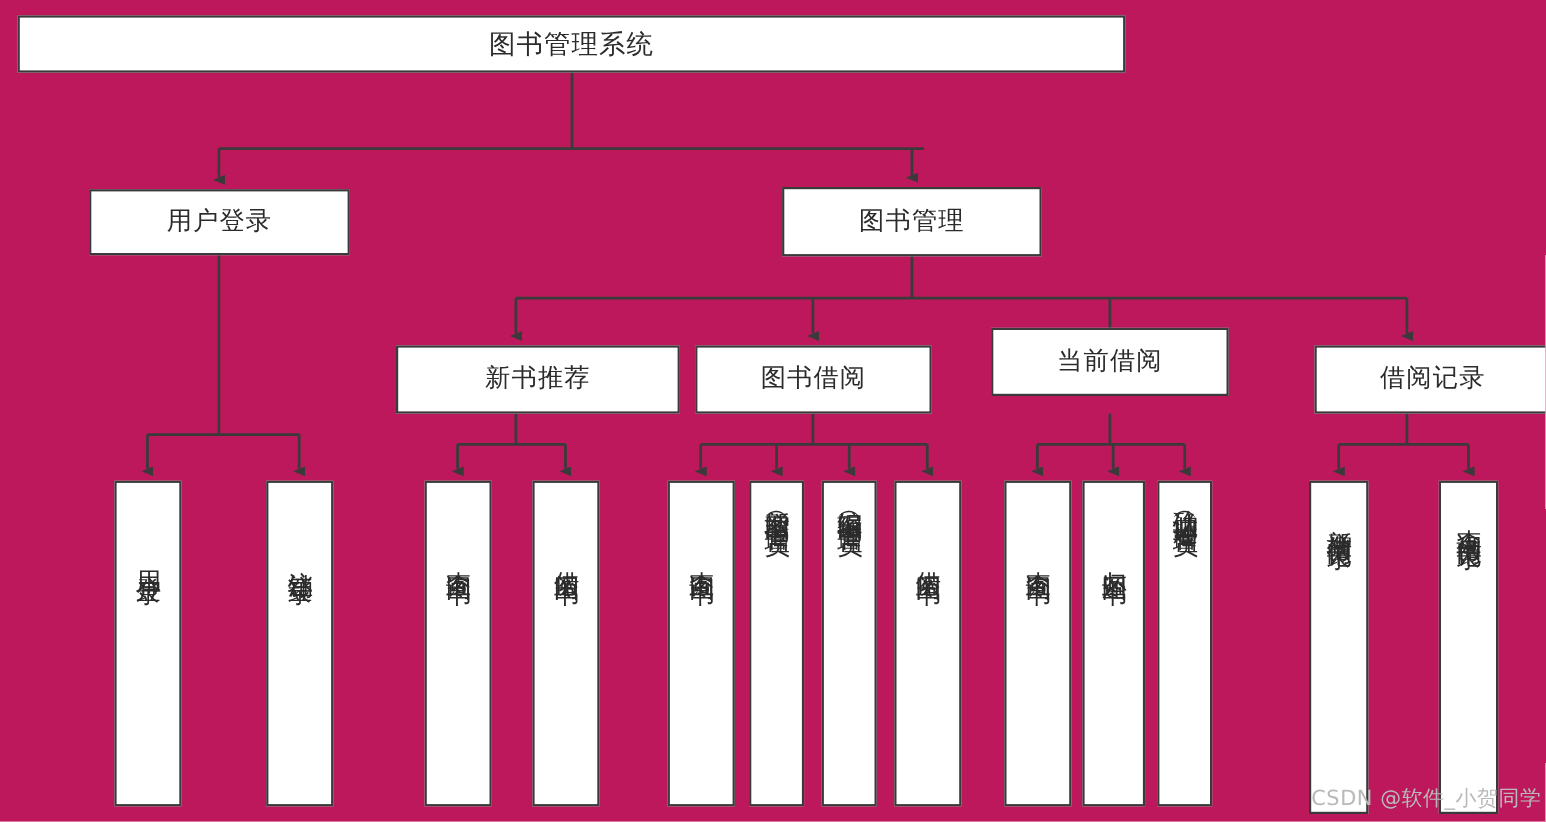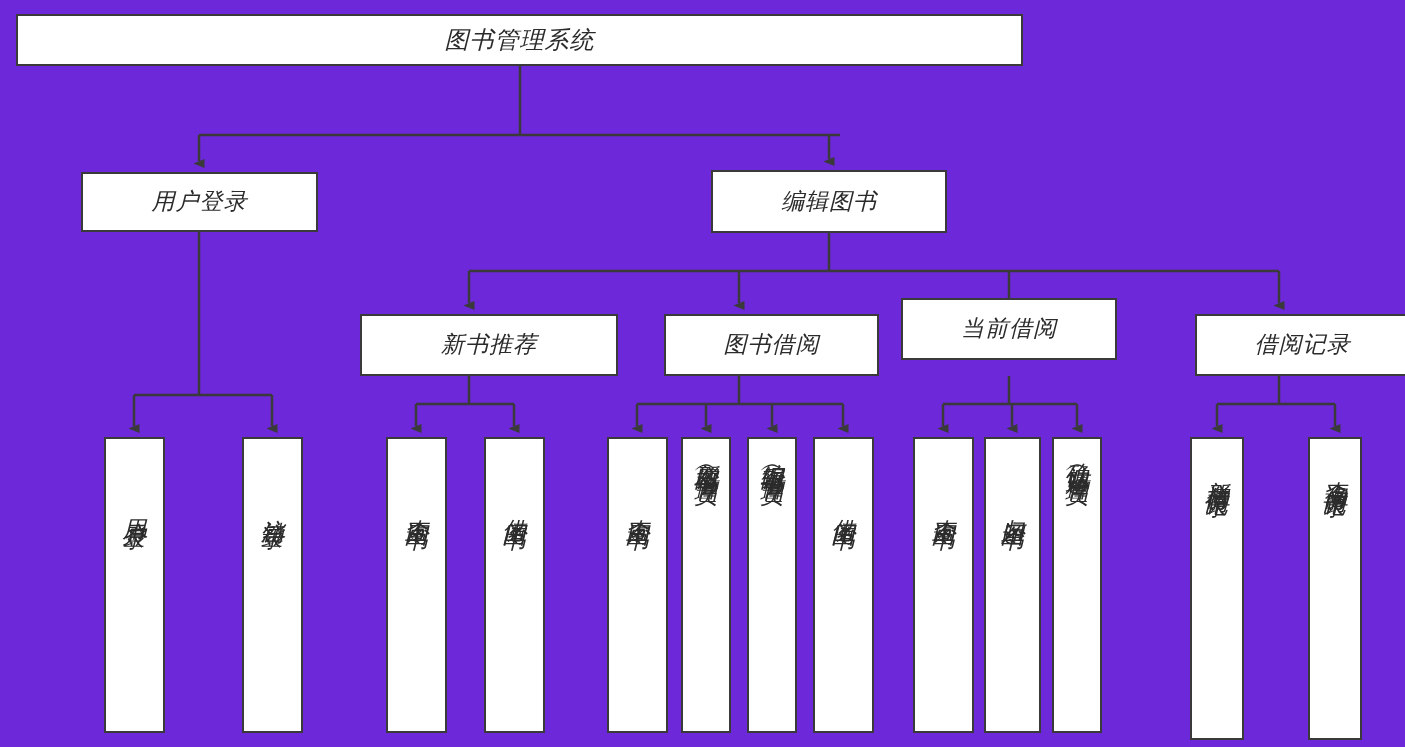"图书管理系统" #diagram-root { background: #6d28d9 -> #be185d; font-style: italic -> none }
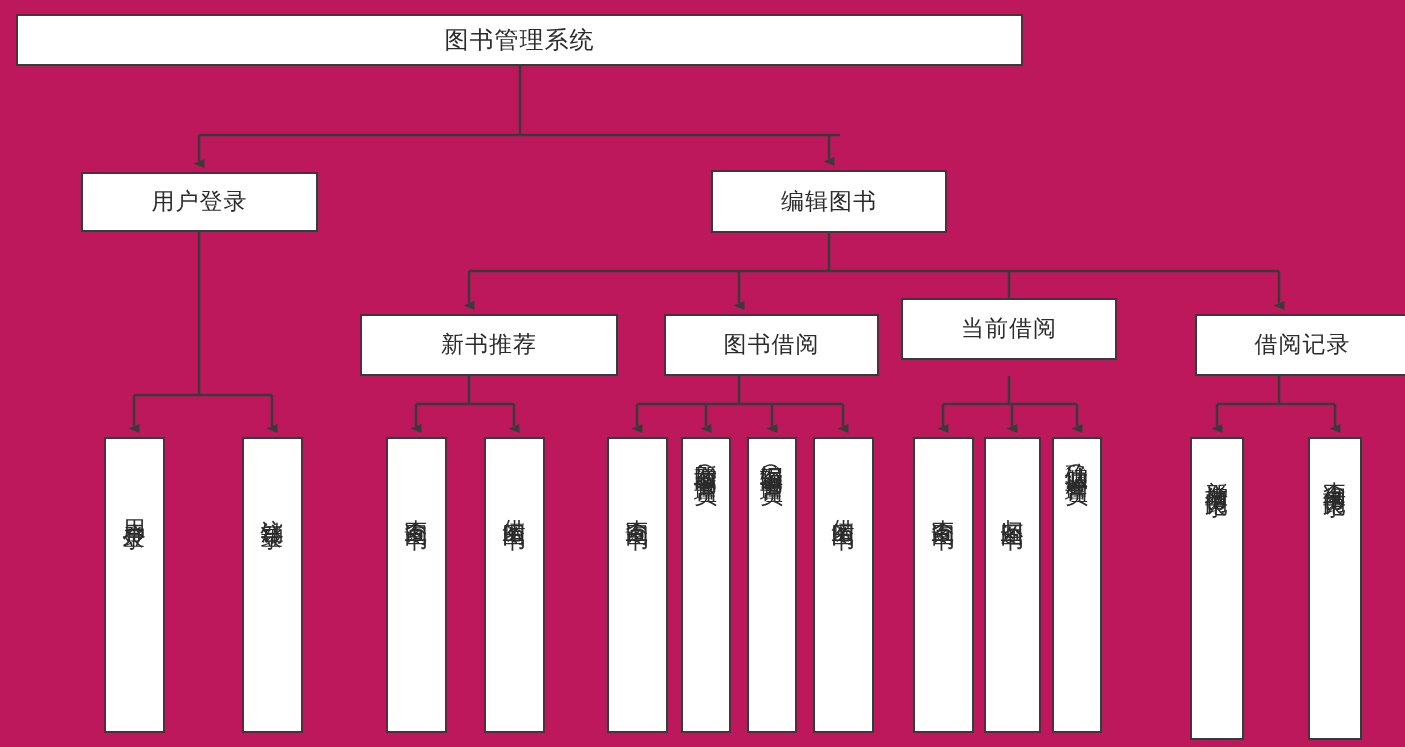"编辑图书" span.node-label { text: 编辑图书 -> 图书管理 }
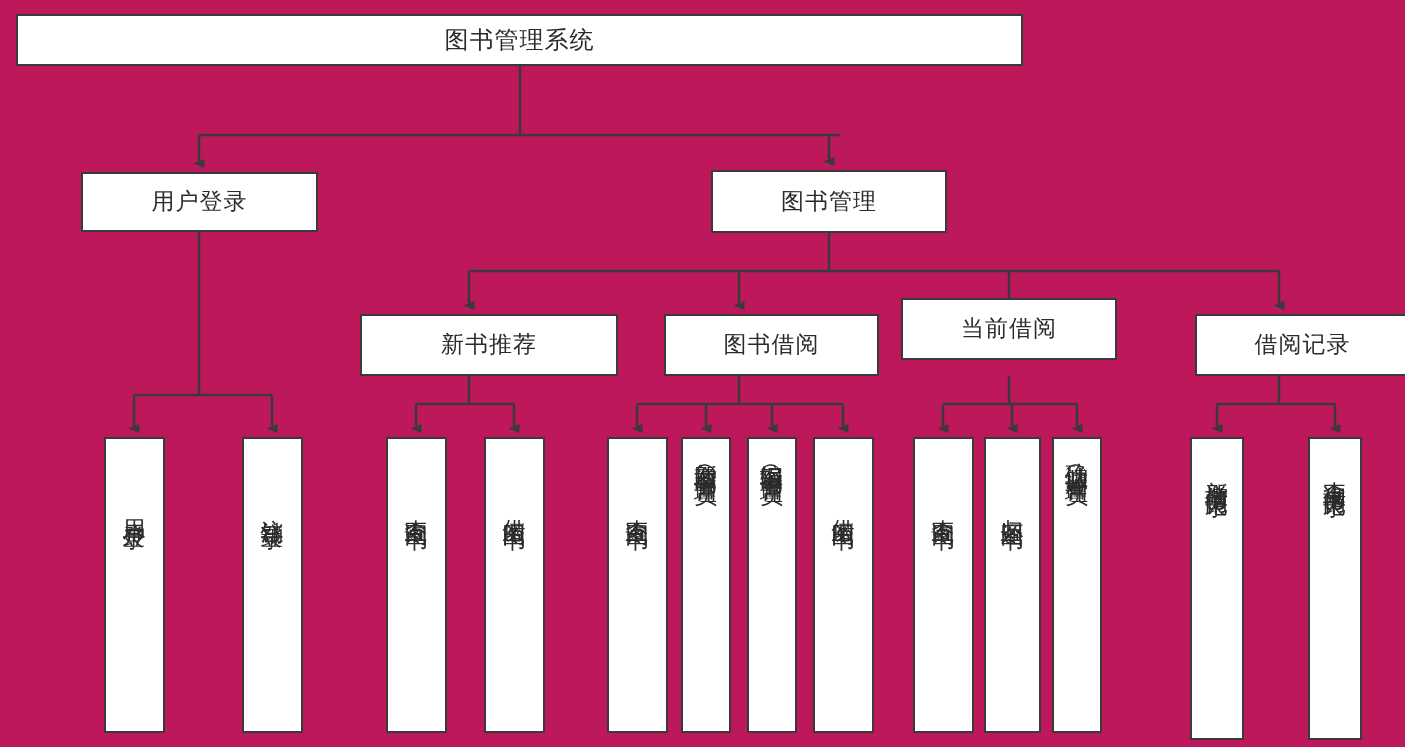"图书借阅" div.node { left: 664px -> 632px }
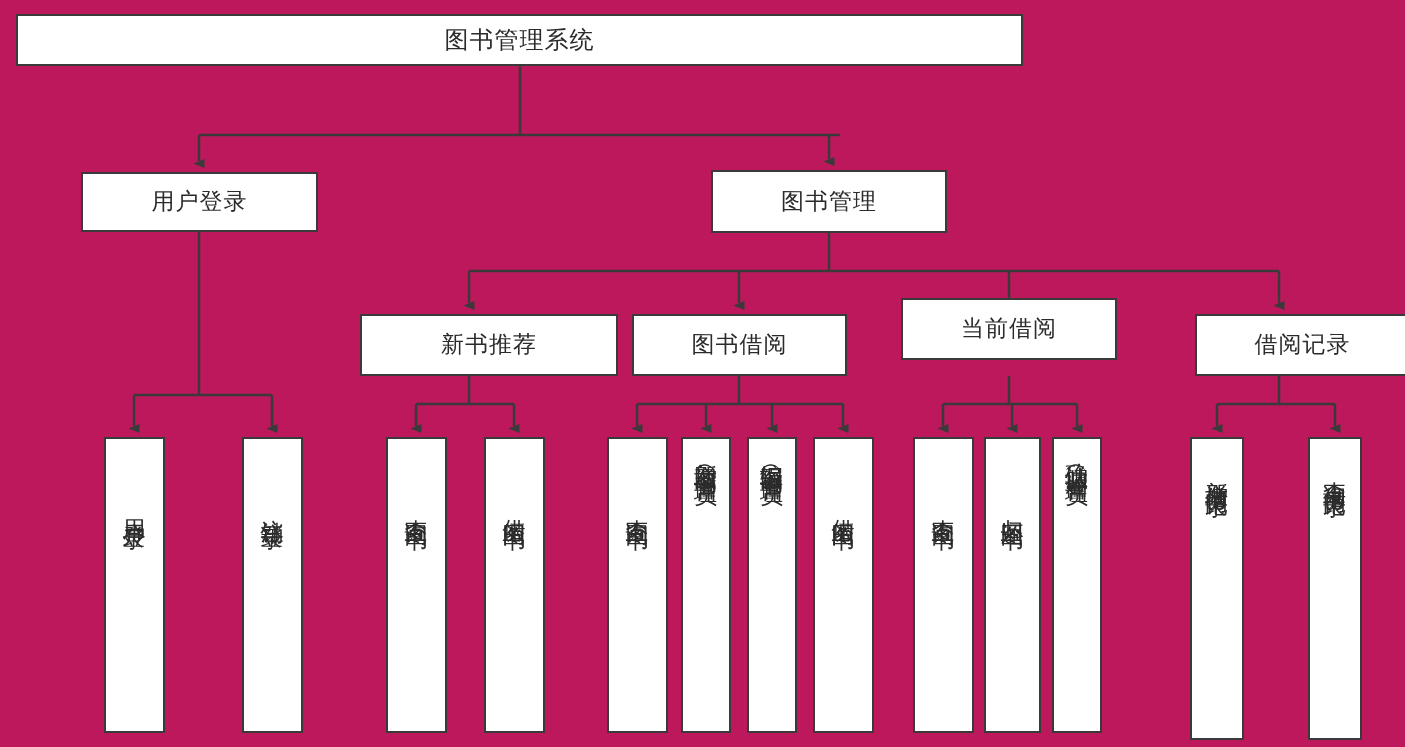"CSDN @软件_小贺同学" div.watermark { html: none -> <div>CSDN @软件_小贺同学</div> }
